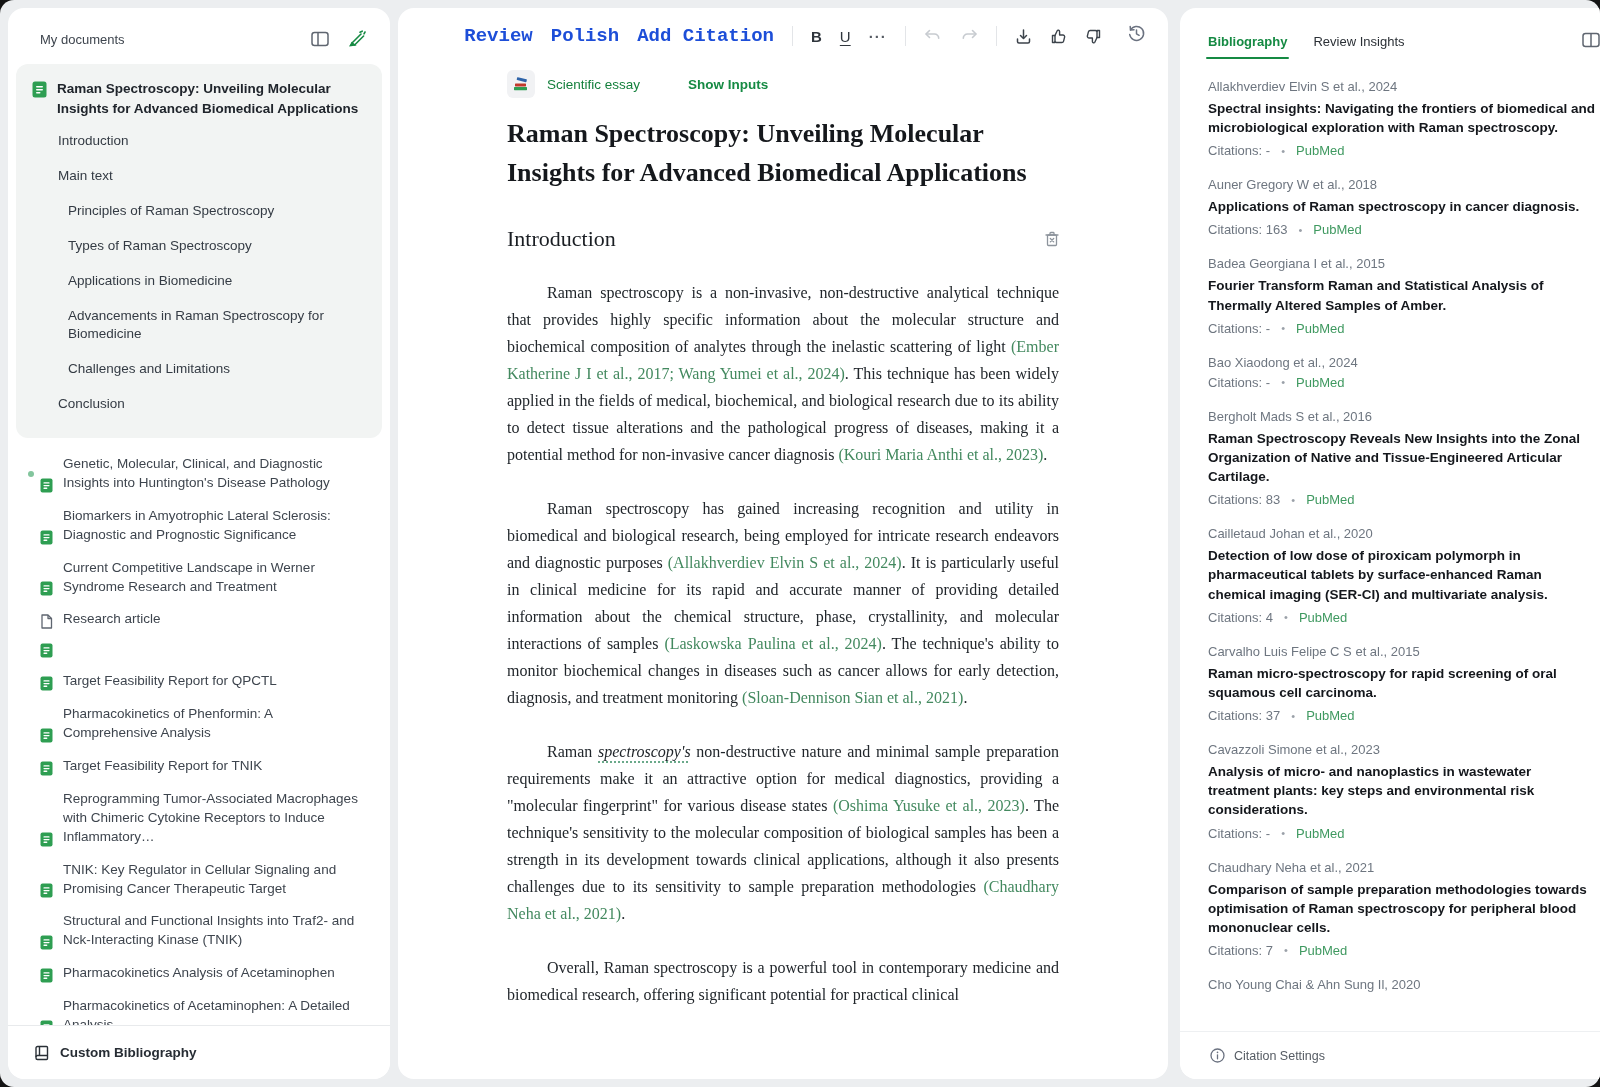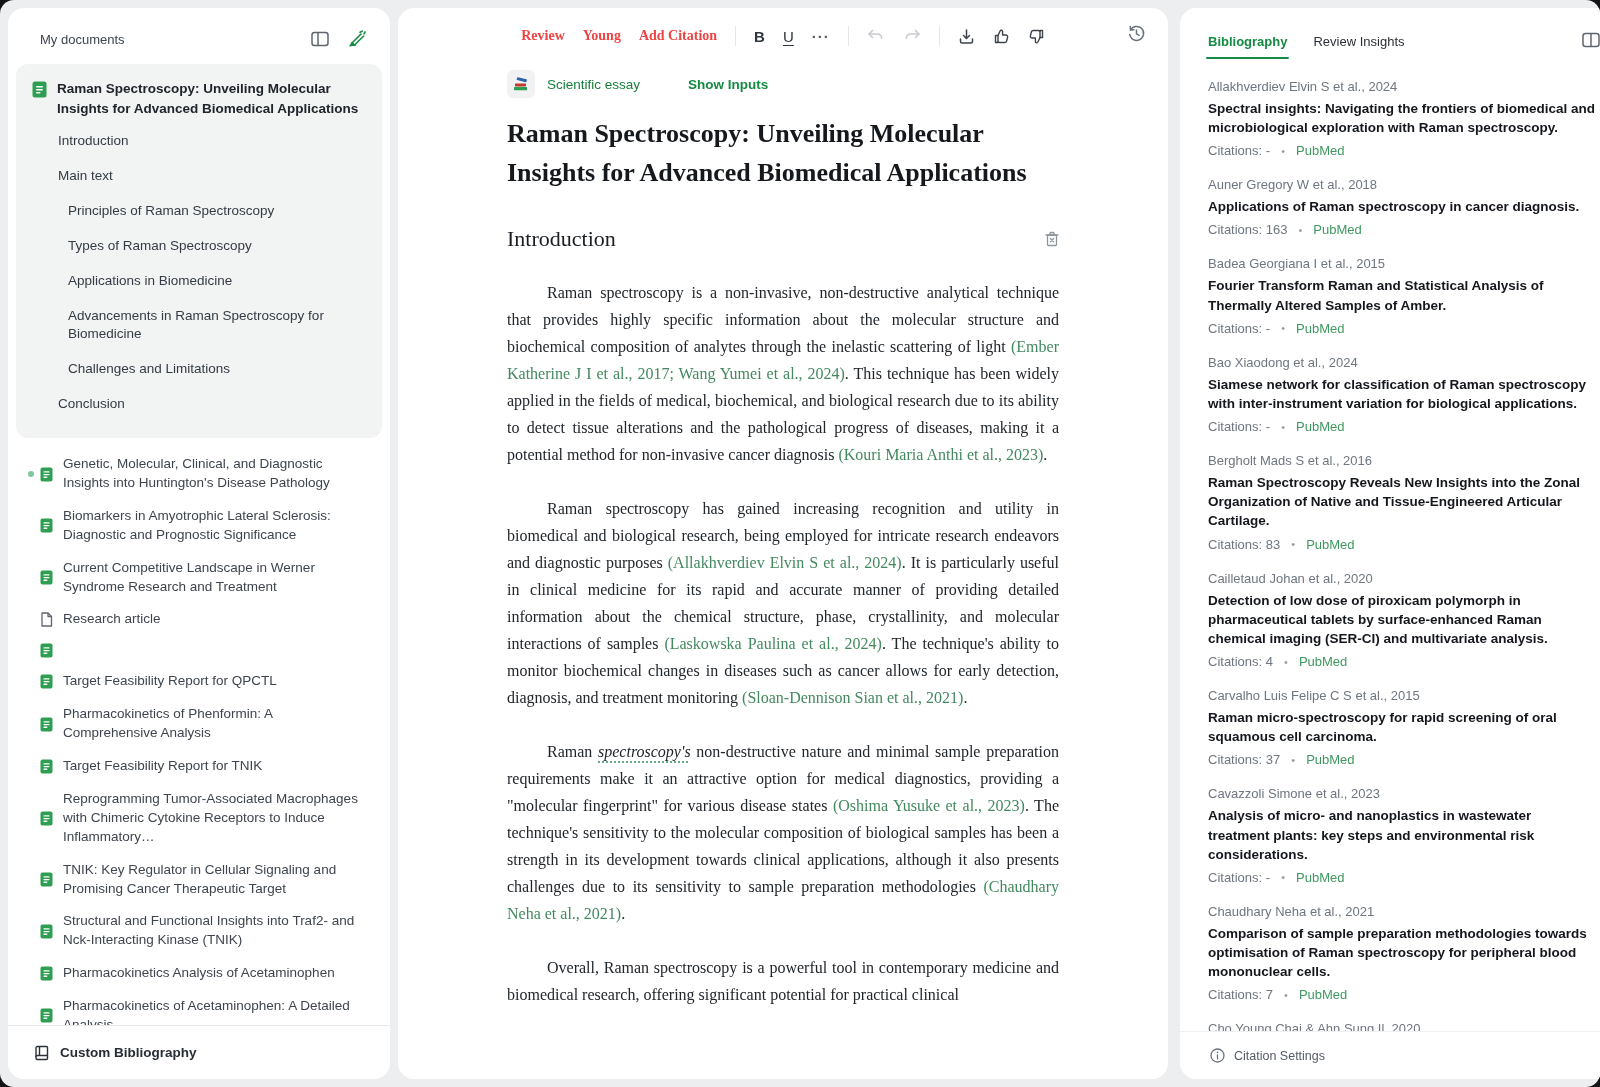"Review" .tb-link { color: #ef4444 -> #1d4ed8; font-family: Liberation Serif, serif -> Liberation Mono, monospace; font-size: 14px -> 19px }
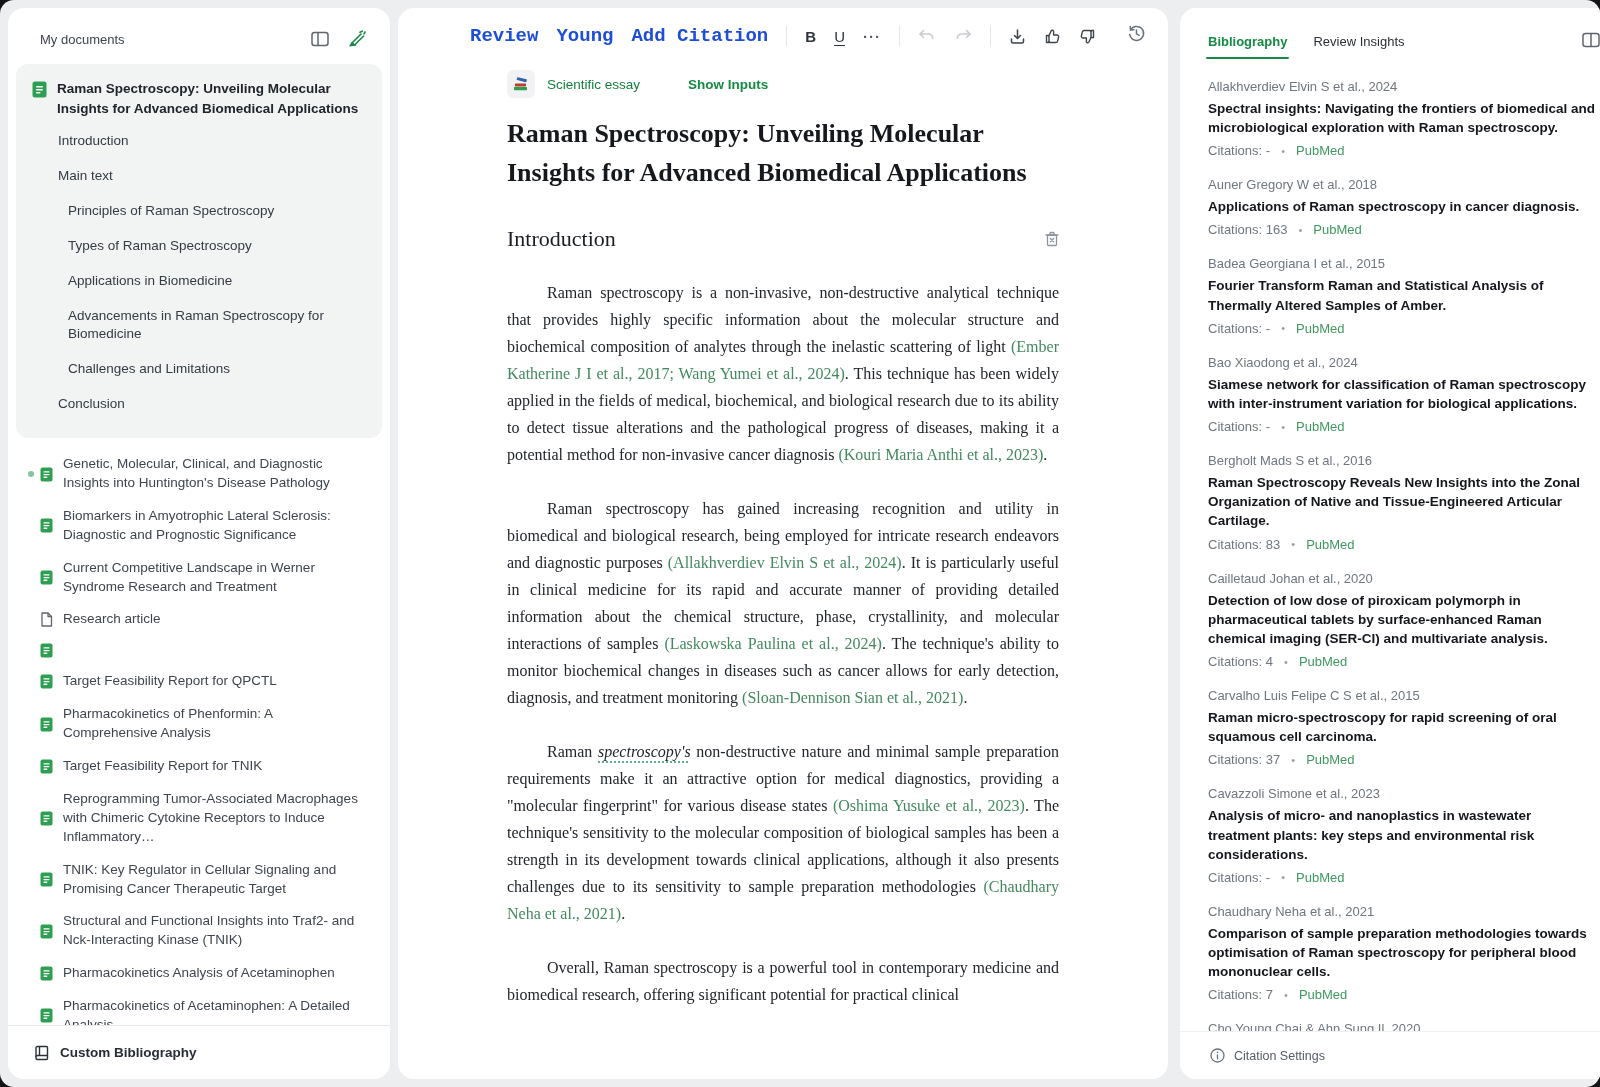"Young" button.tb-link { text: Young -> Polish }
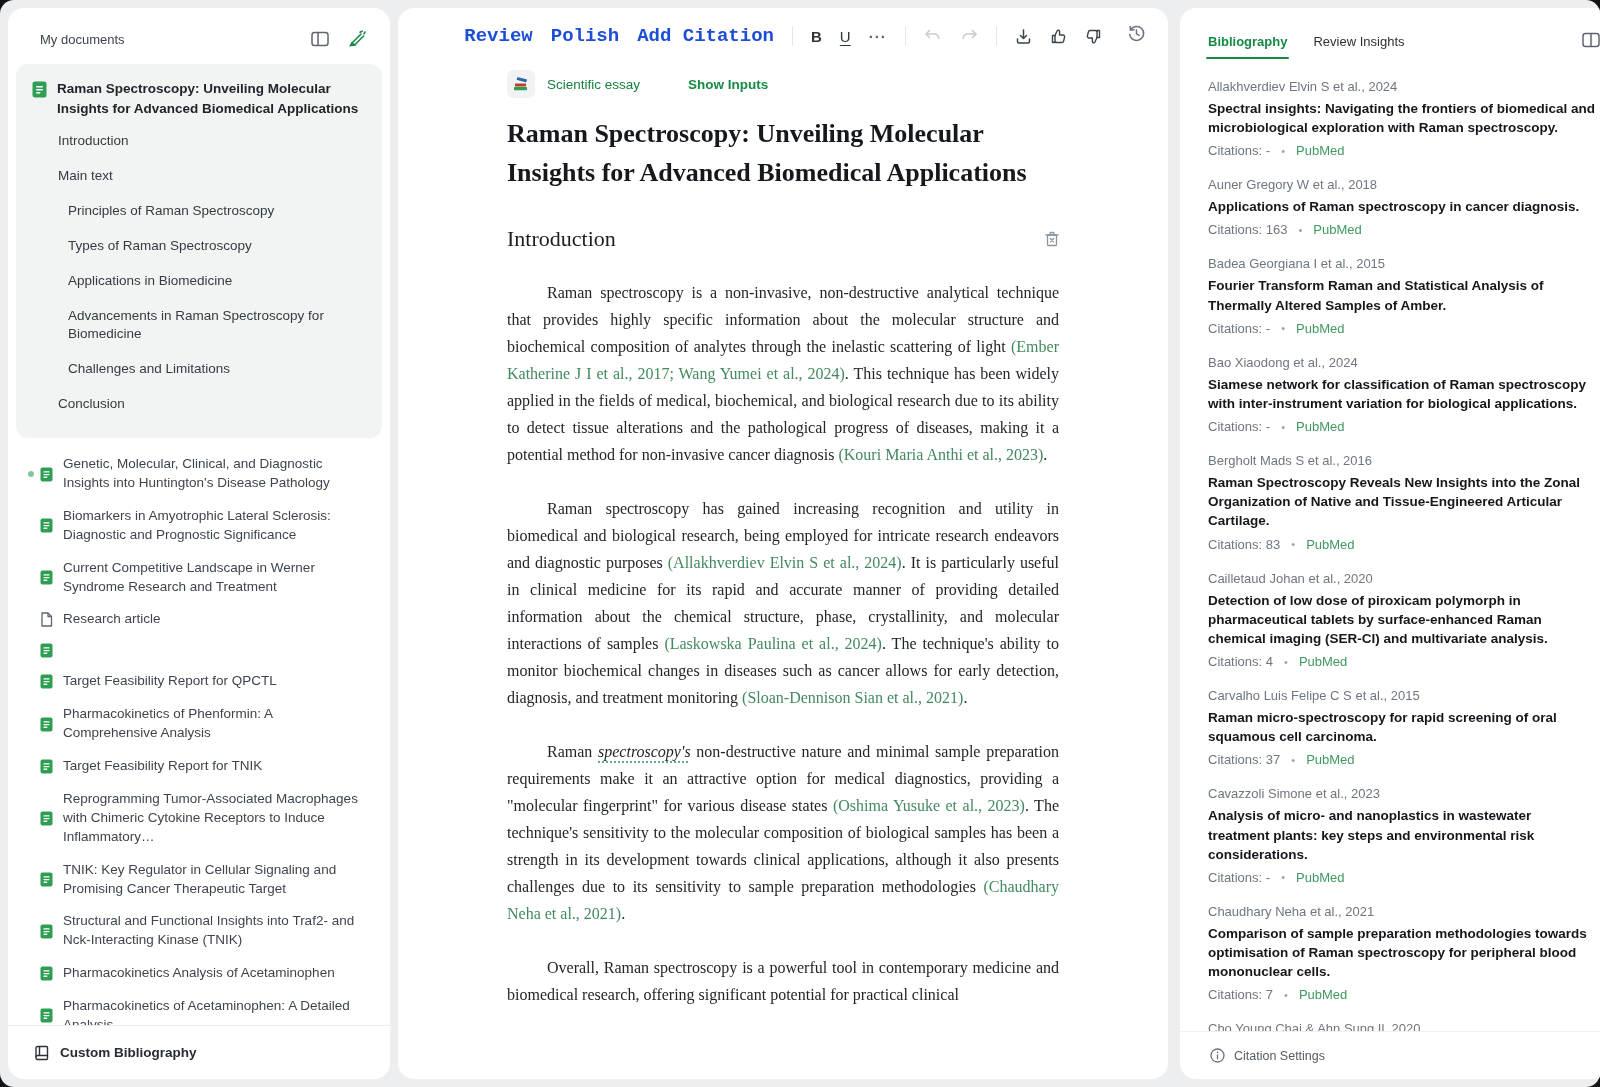"Siamese network for classification of" div.bib-title { html: <div>Siamese network for classification of Raman spectroscopy with inter-instrument variation for biological applications.</div> -> none }
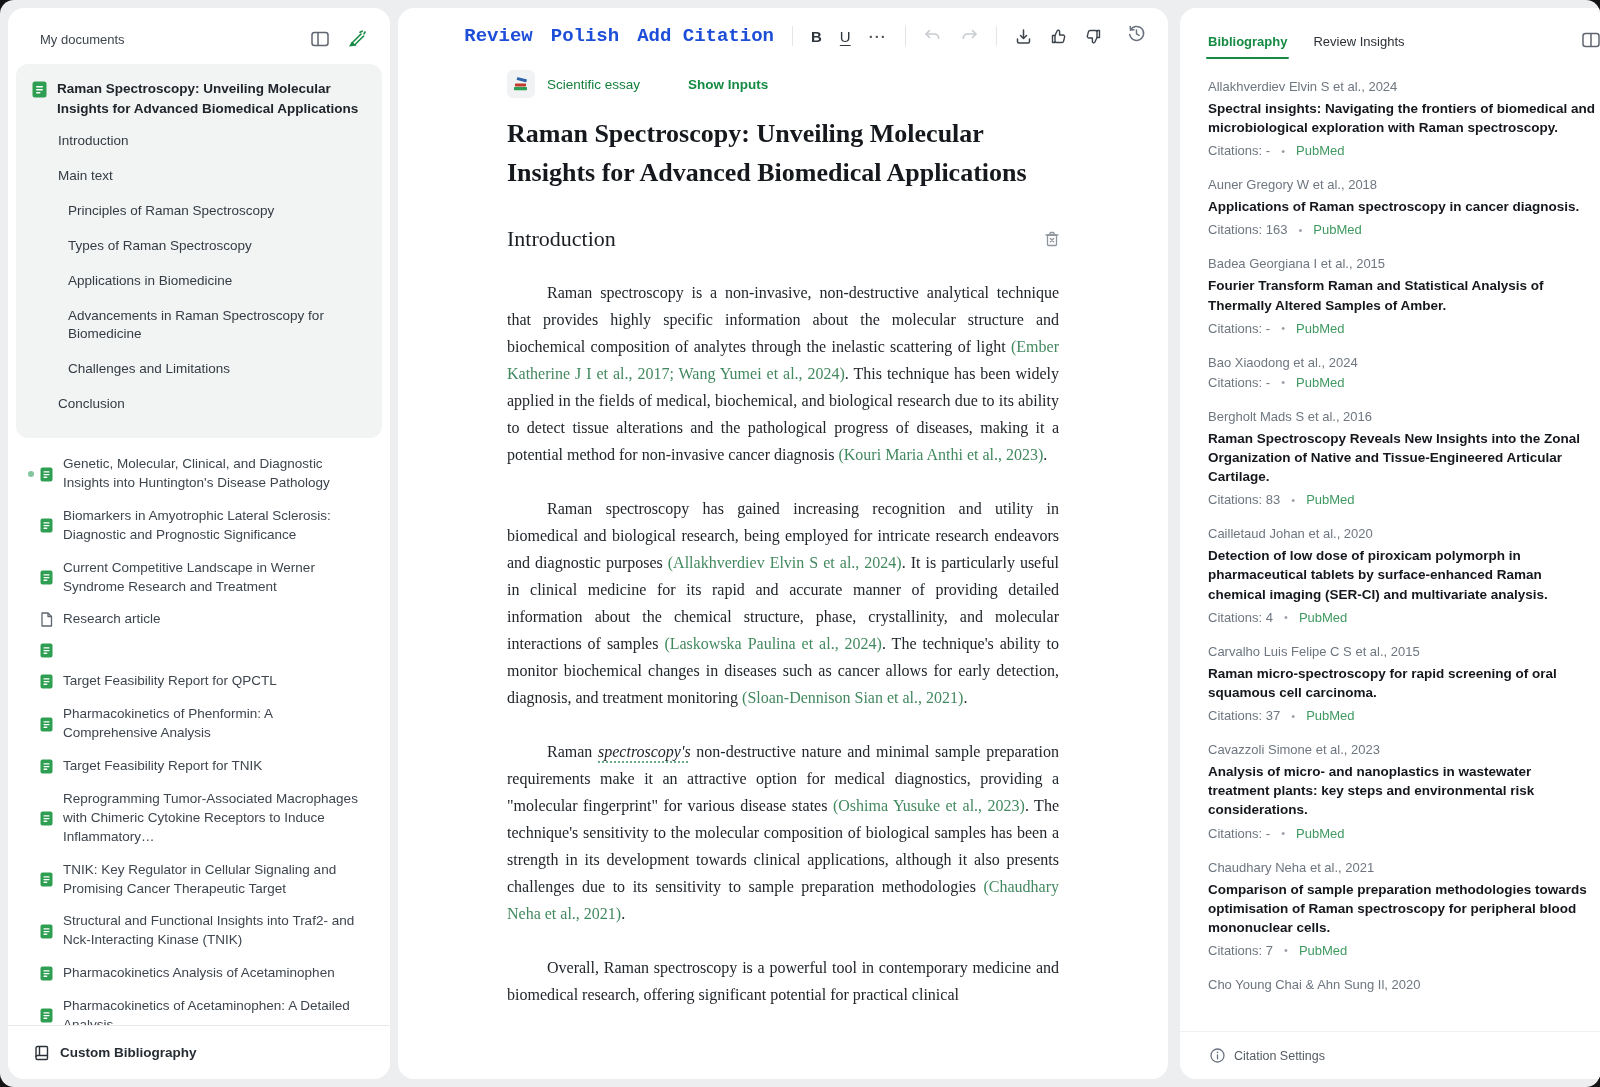"Genetic, Molecular, Clinical, and" .doc-item { align-items: center -> flex-end }
